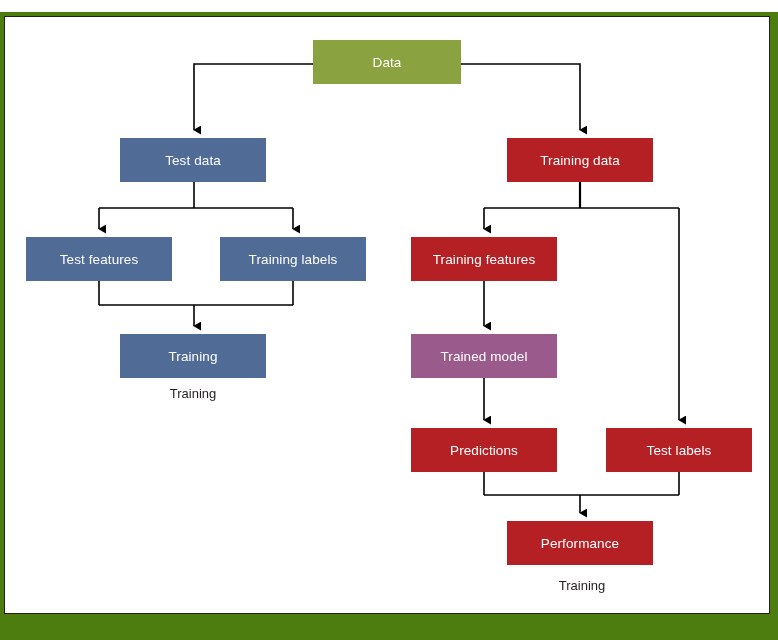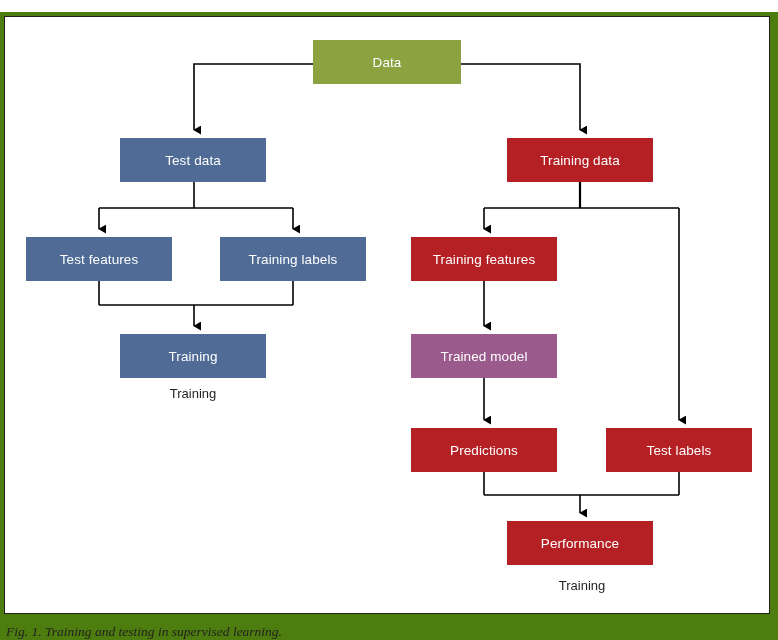"Fig. 1. Training and testing" div { html: <div>Fig. 1. Training and testing in supervised learning.</div> -> none }
